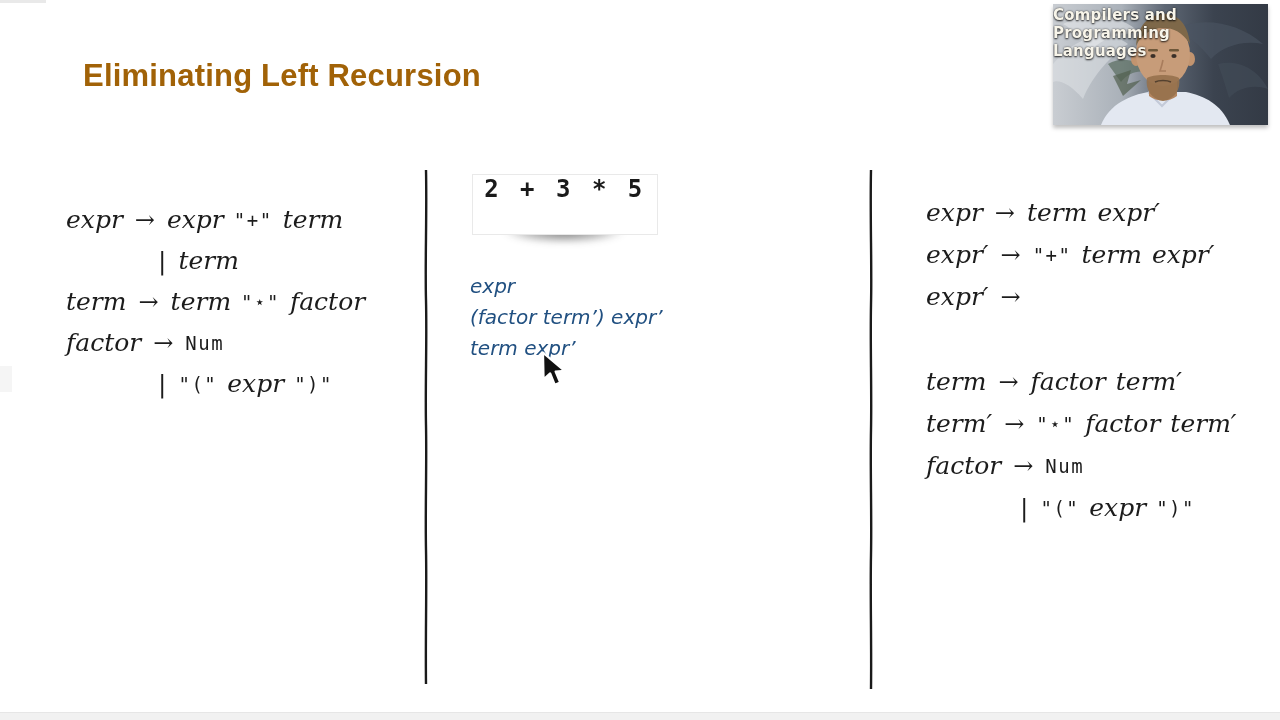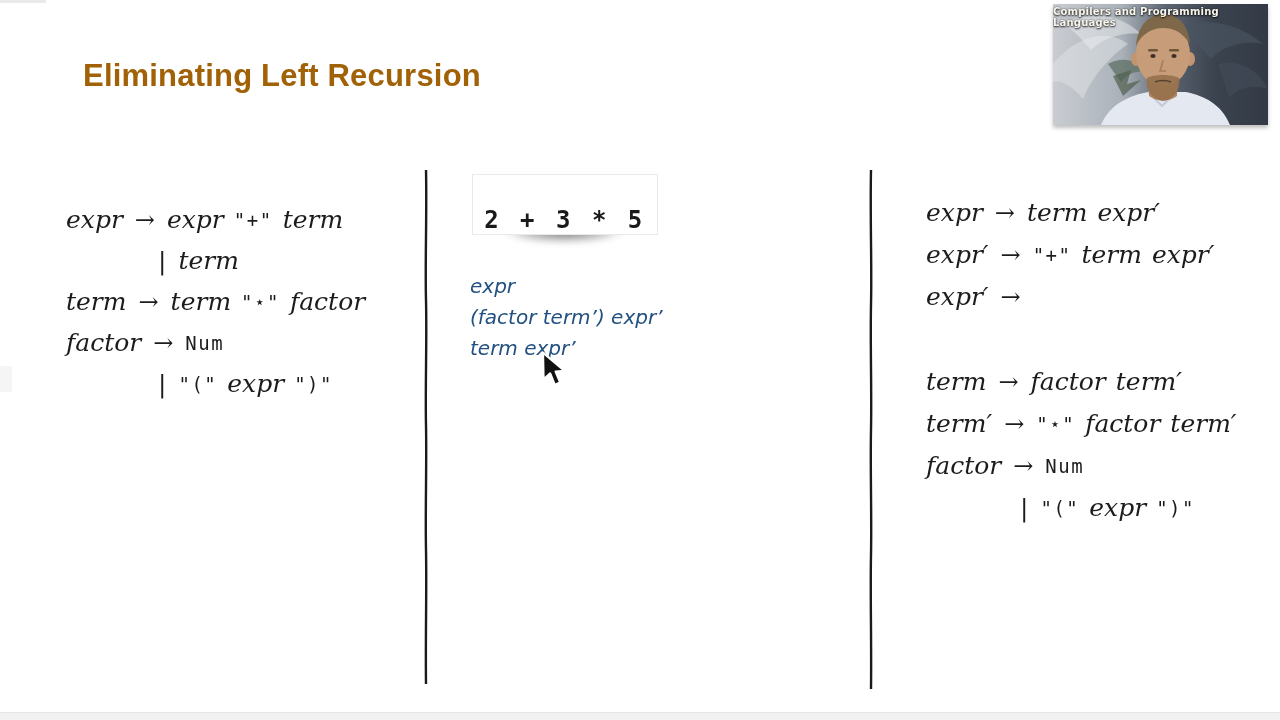"Compilers and Programming Languages" .cam-caption { font-size: 10px -> 15px }
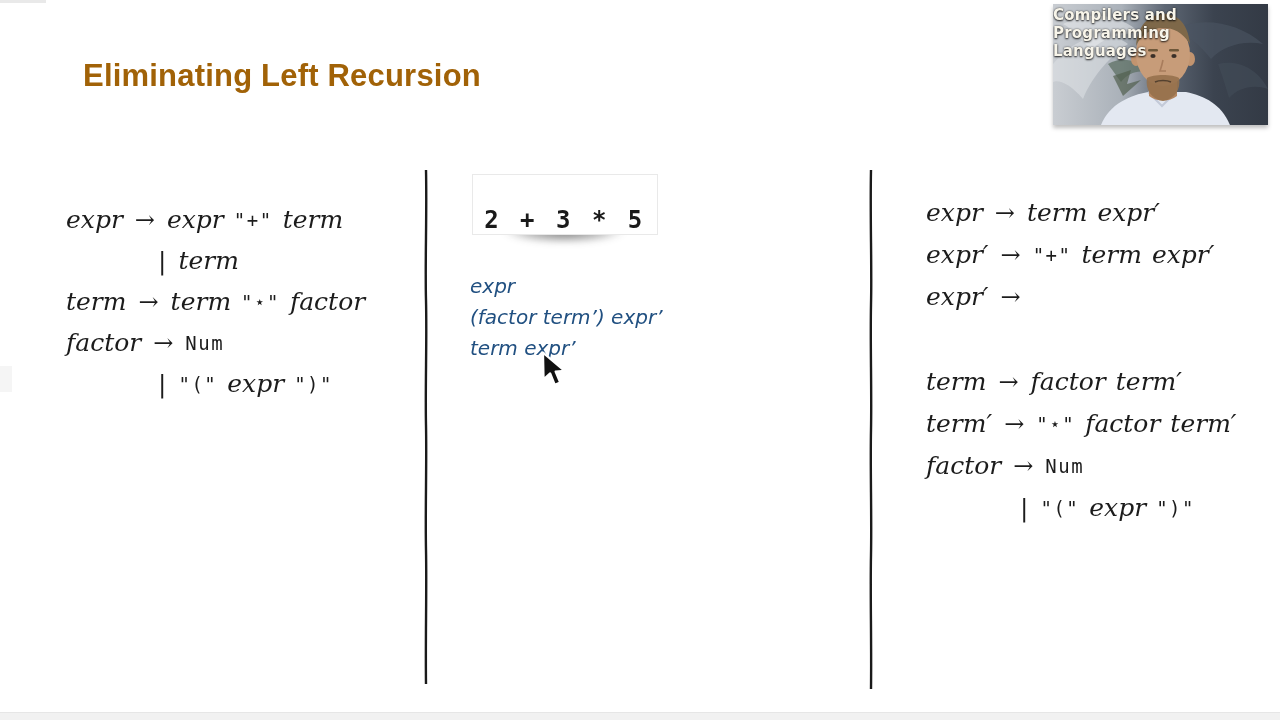"2 + 3 * 5" .input-card { align-items: flex-end -> flex-start }
